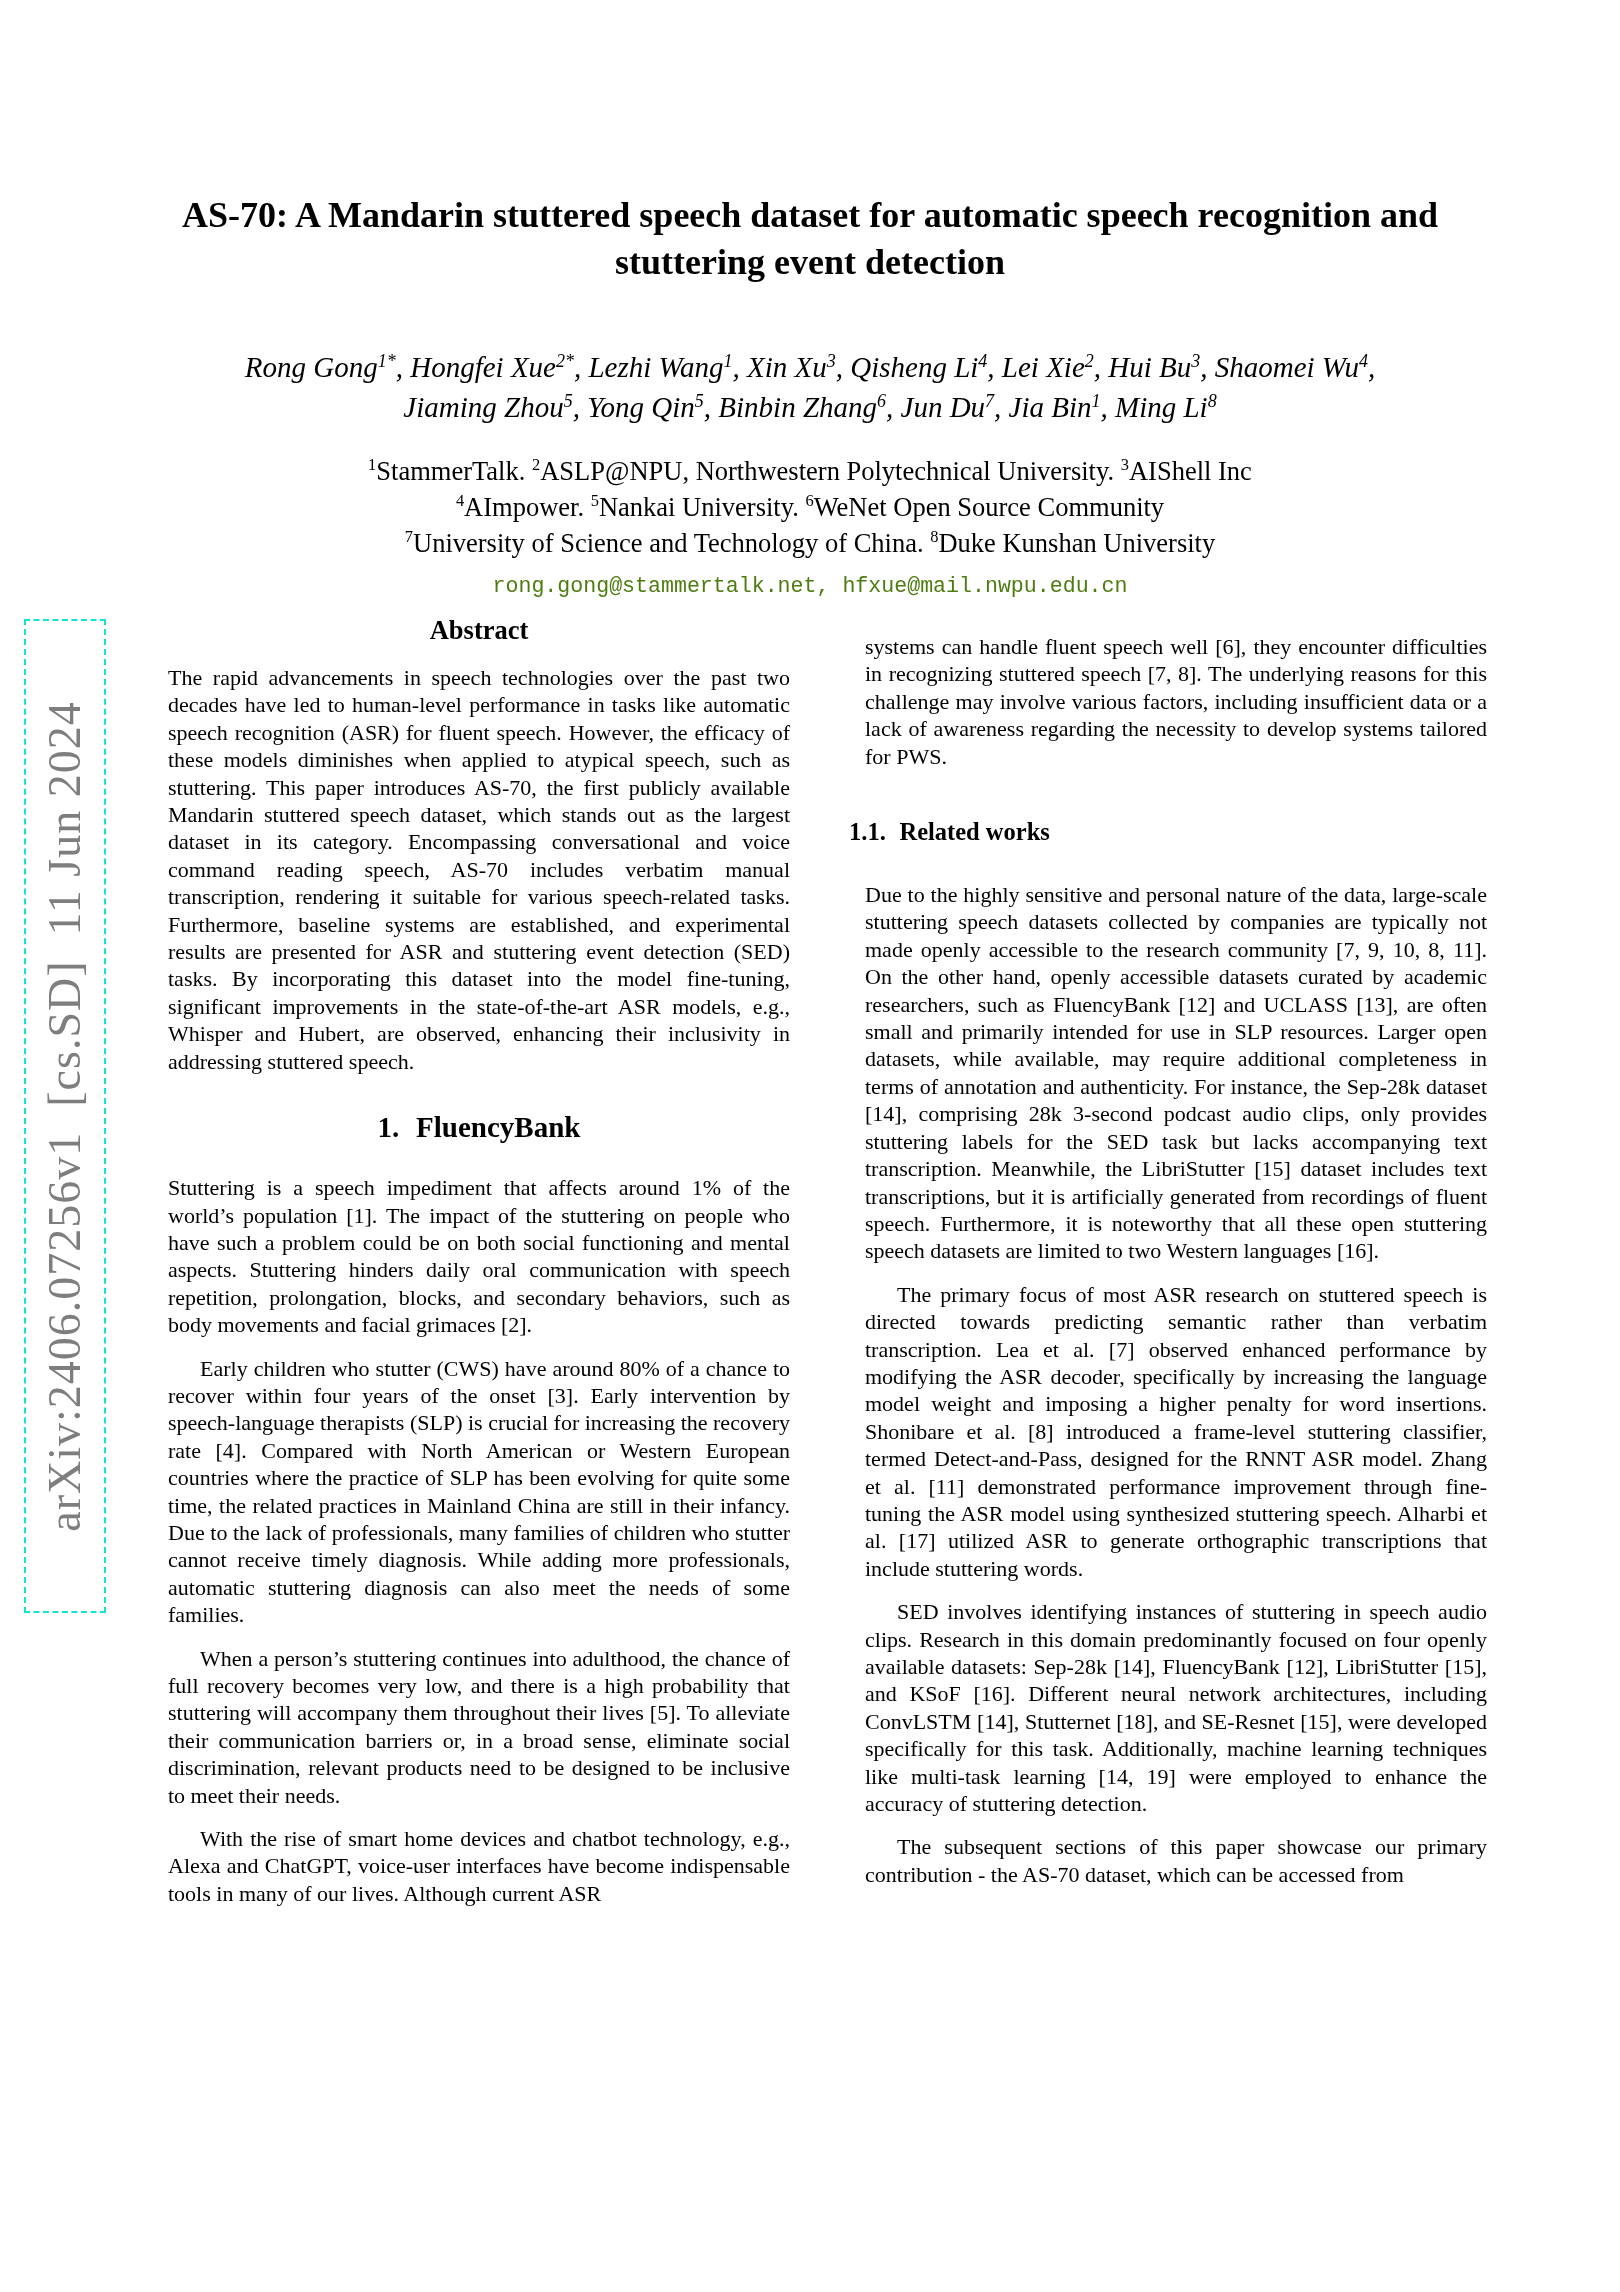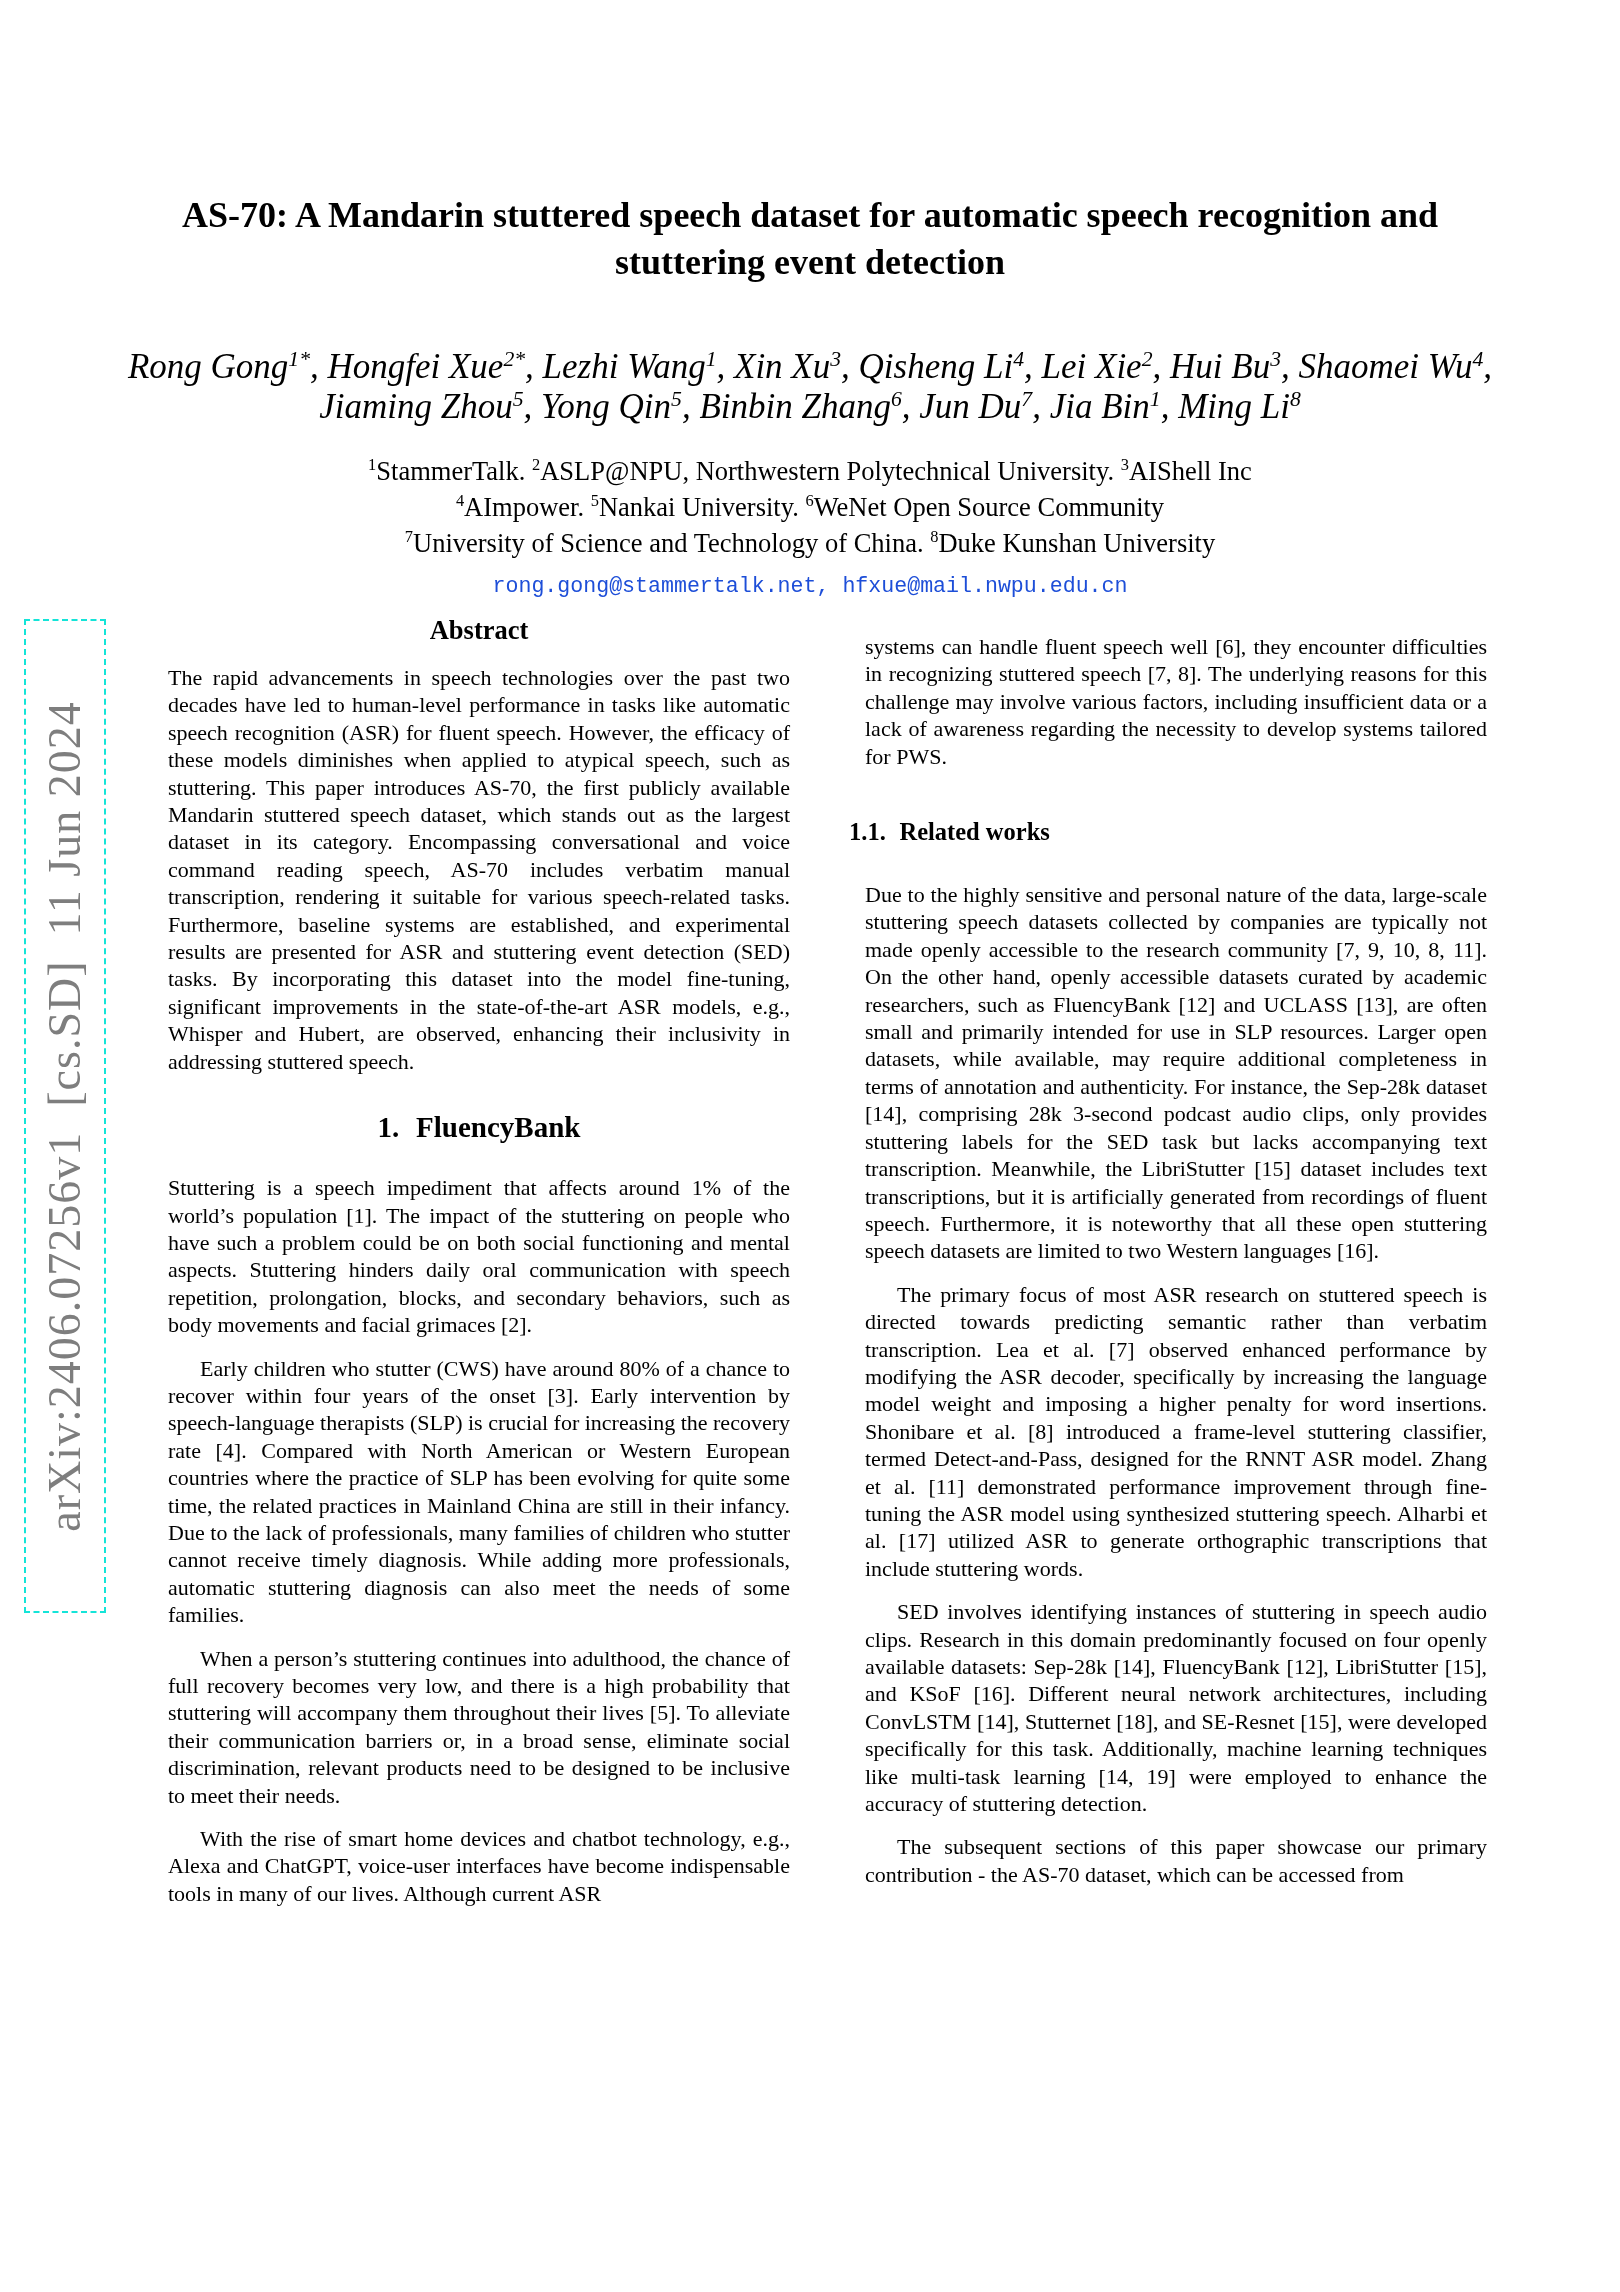"Rong Gong1*, Hongfei Xue2*, Lezhi" .authors { font-size: 35px -> 29px }
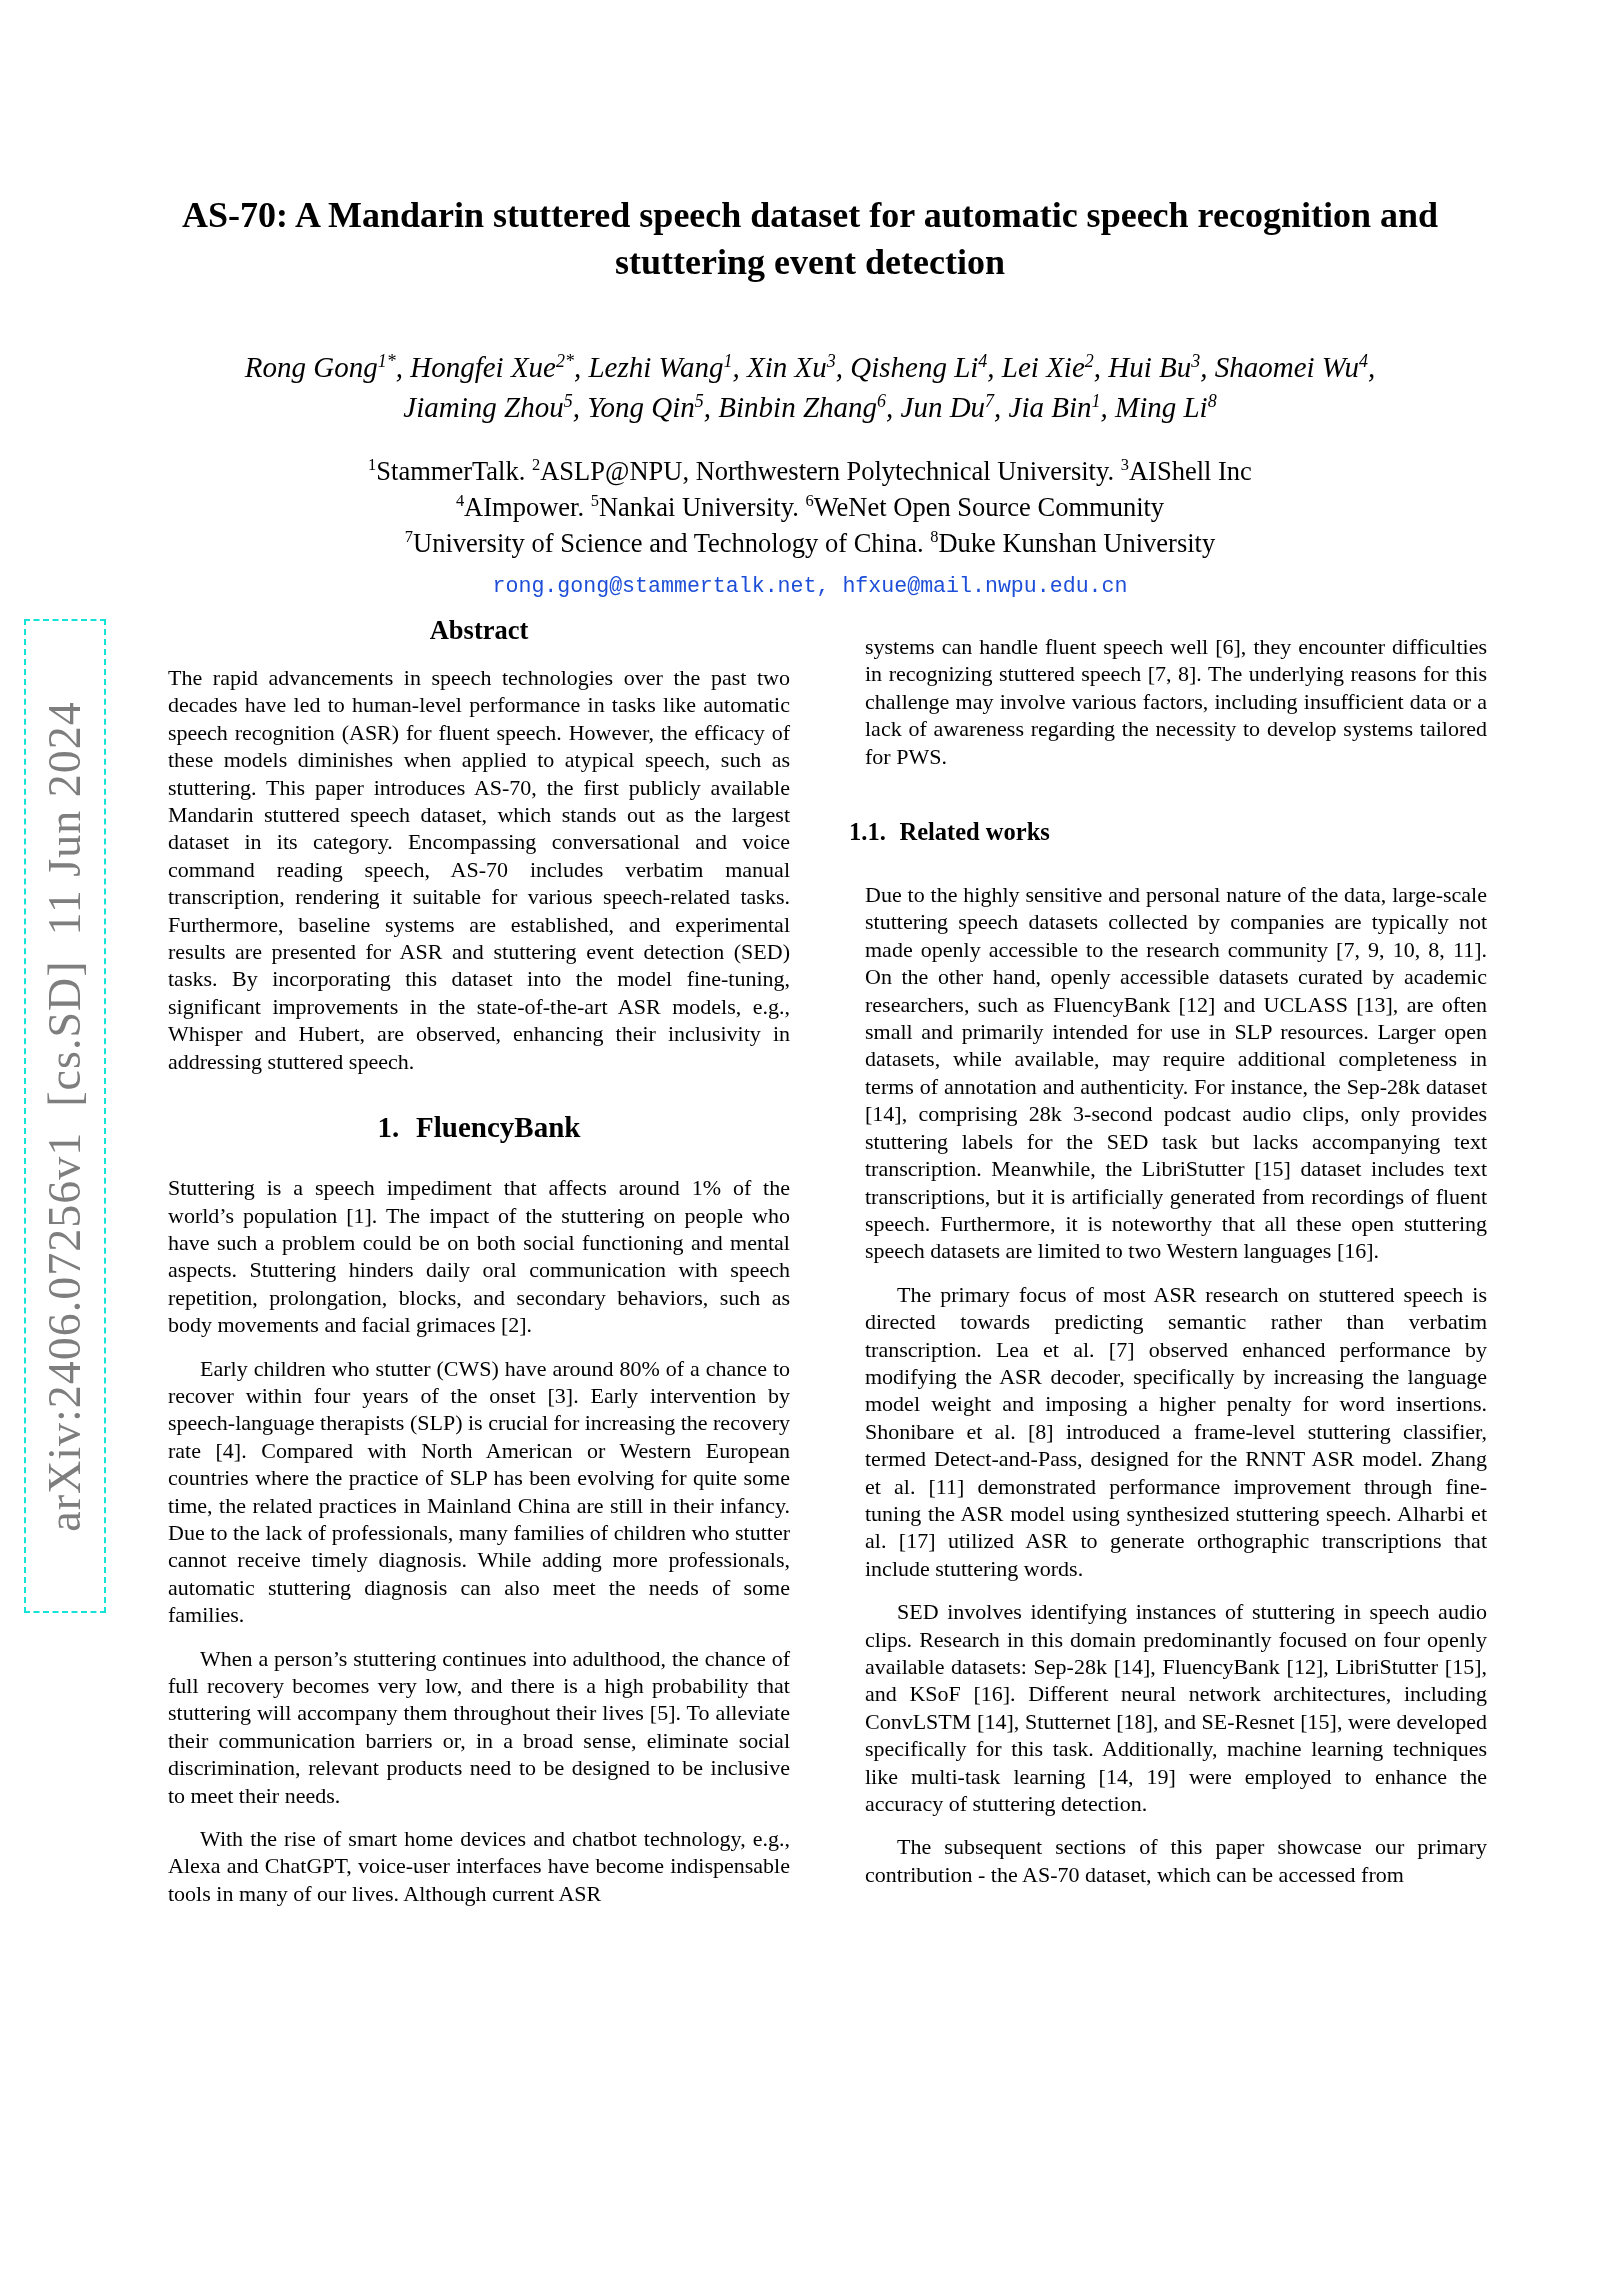"rong.gong@stammertalk.net," .email-line { color: #1d4ed8 -> #4d7c0f }
